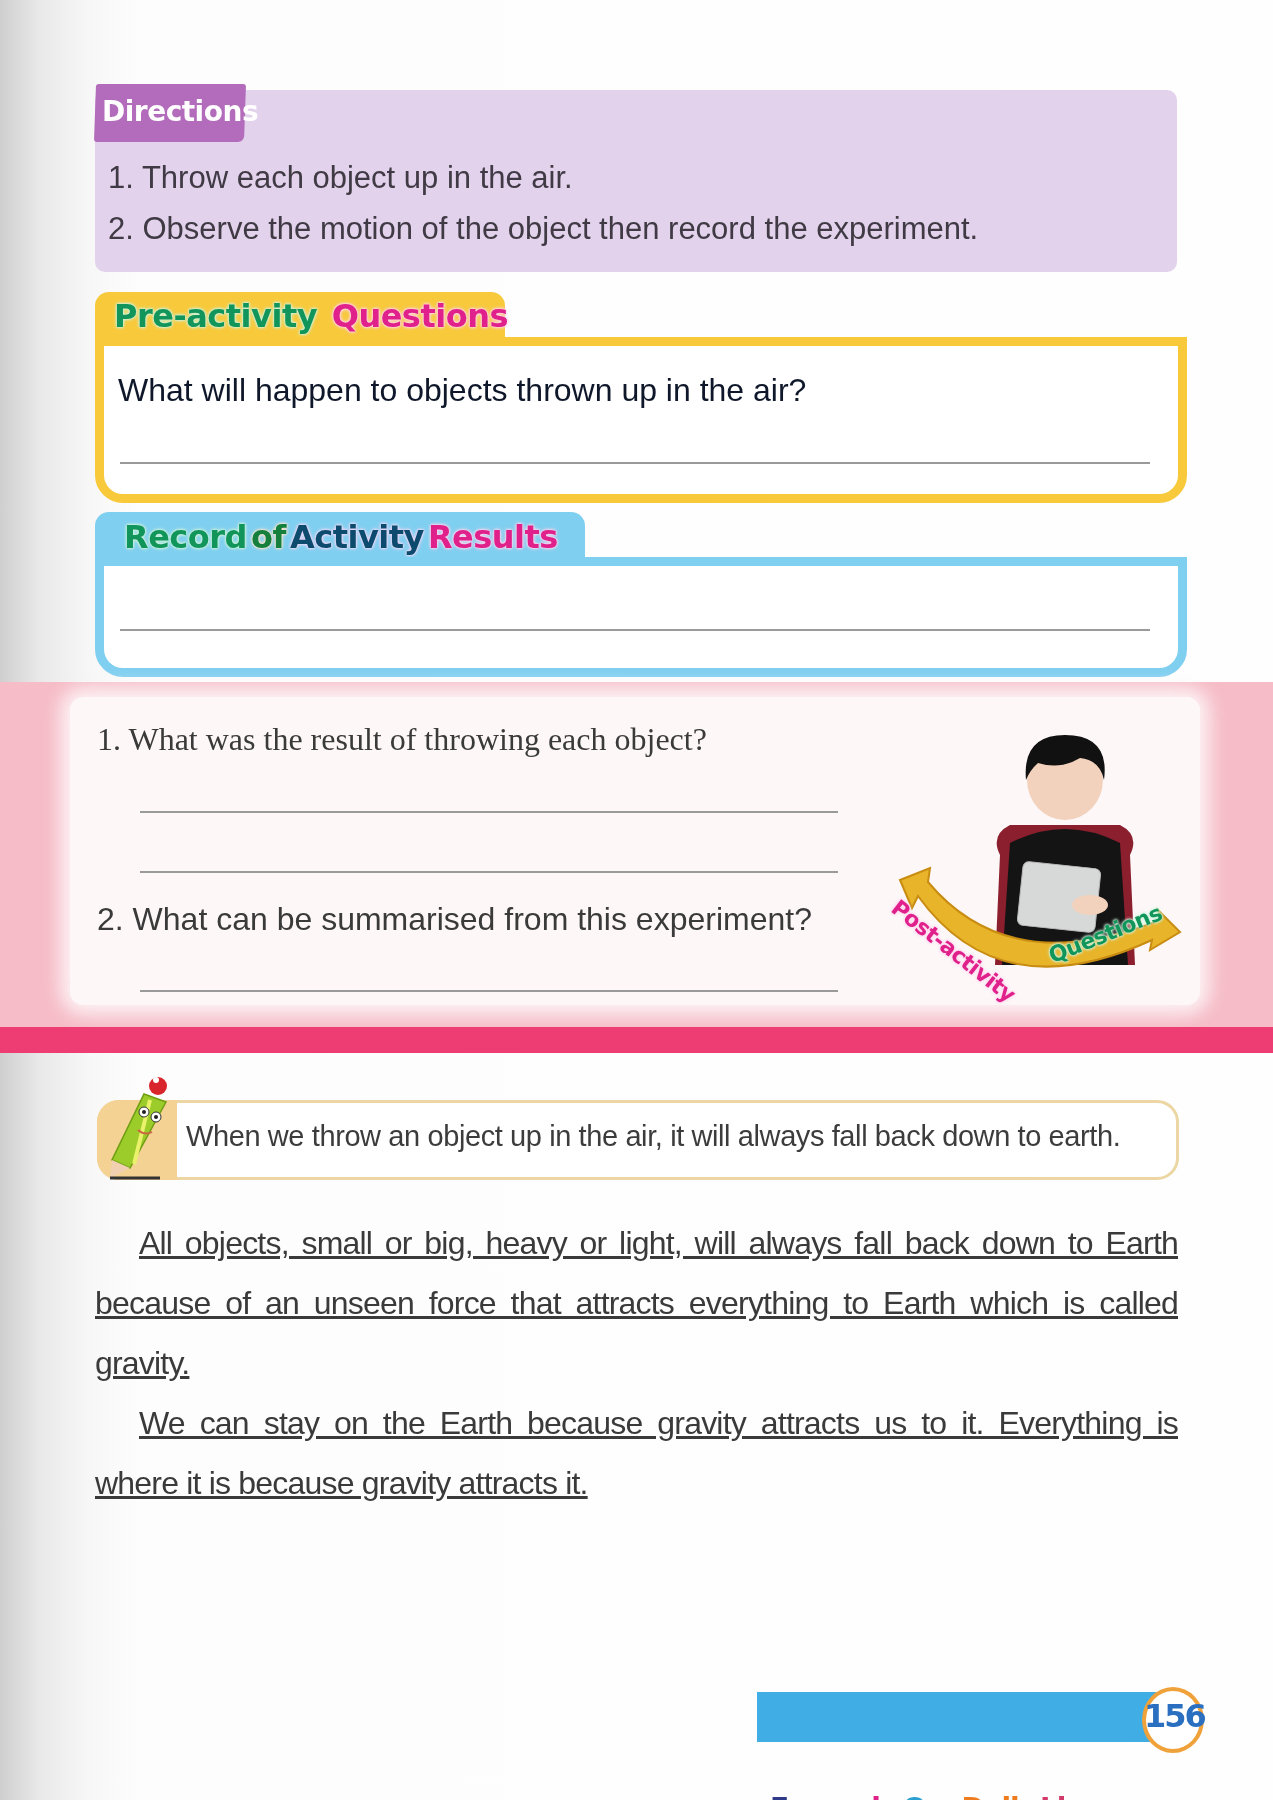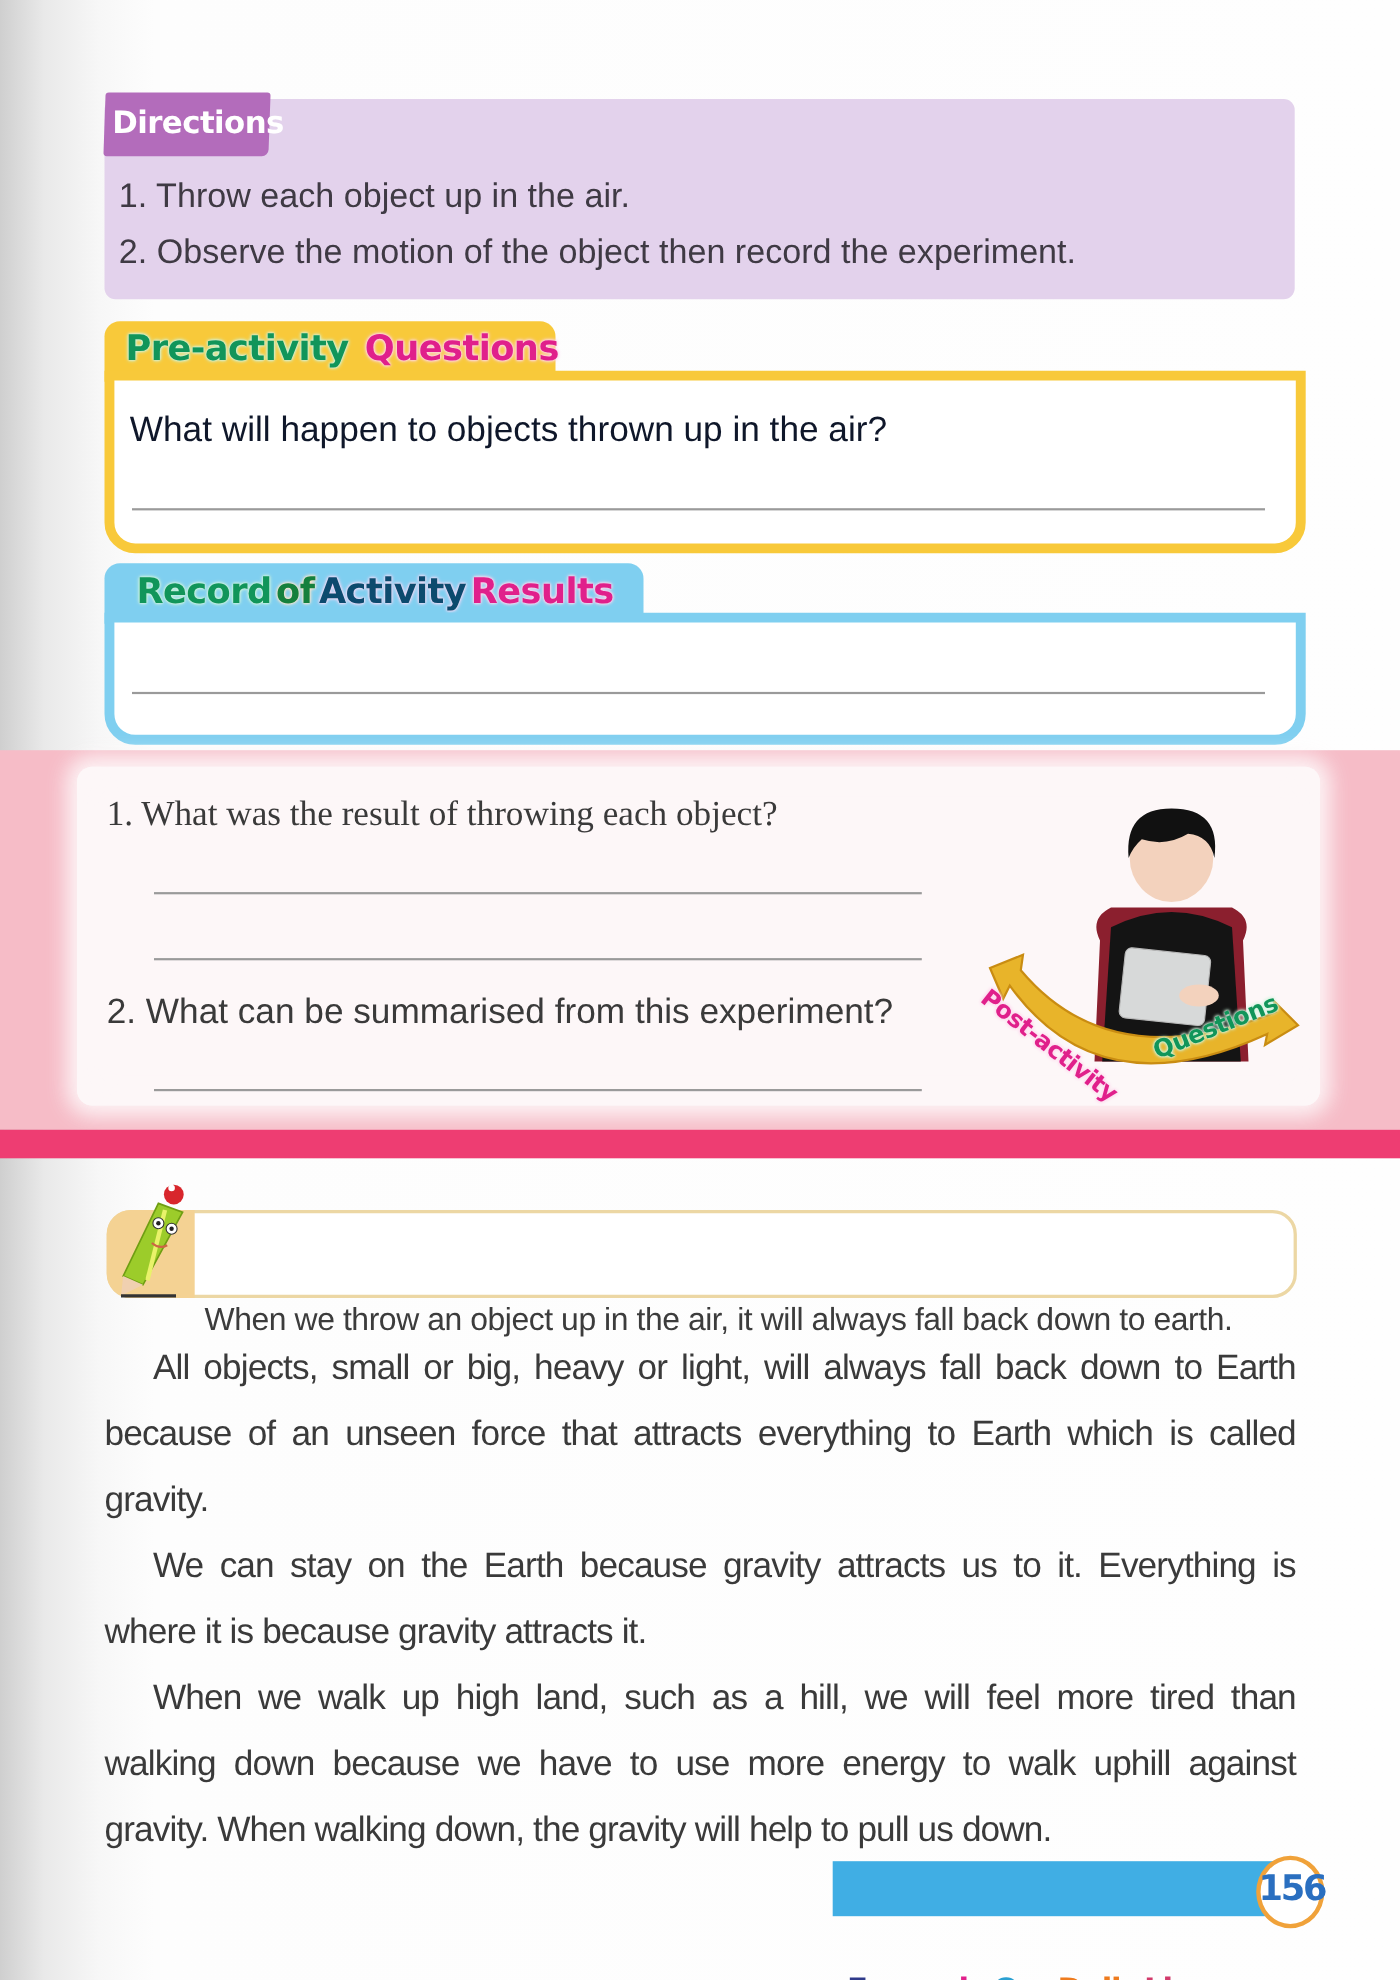"When we throw an object" .sum-text { top: 1184px -> 1120px }
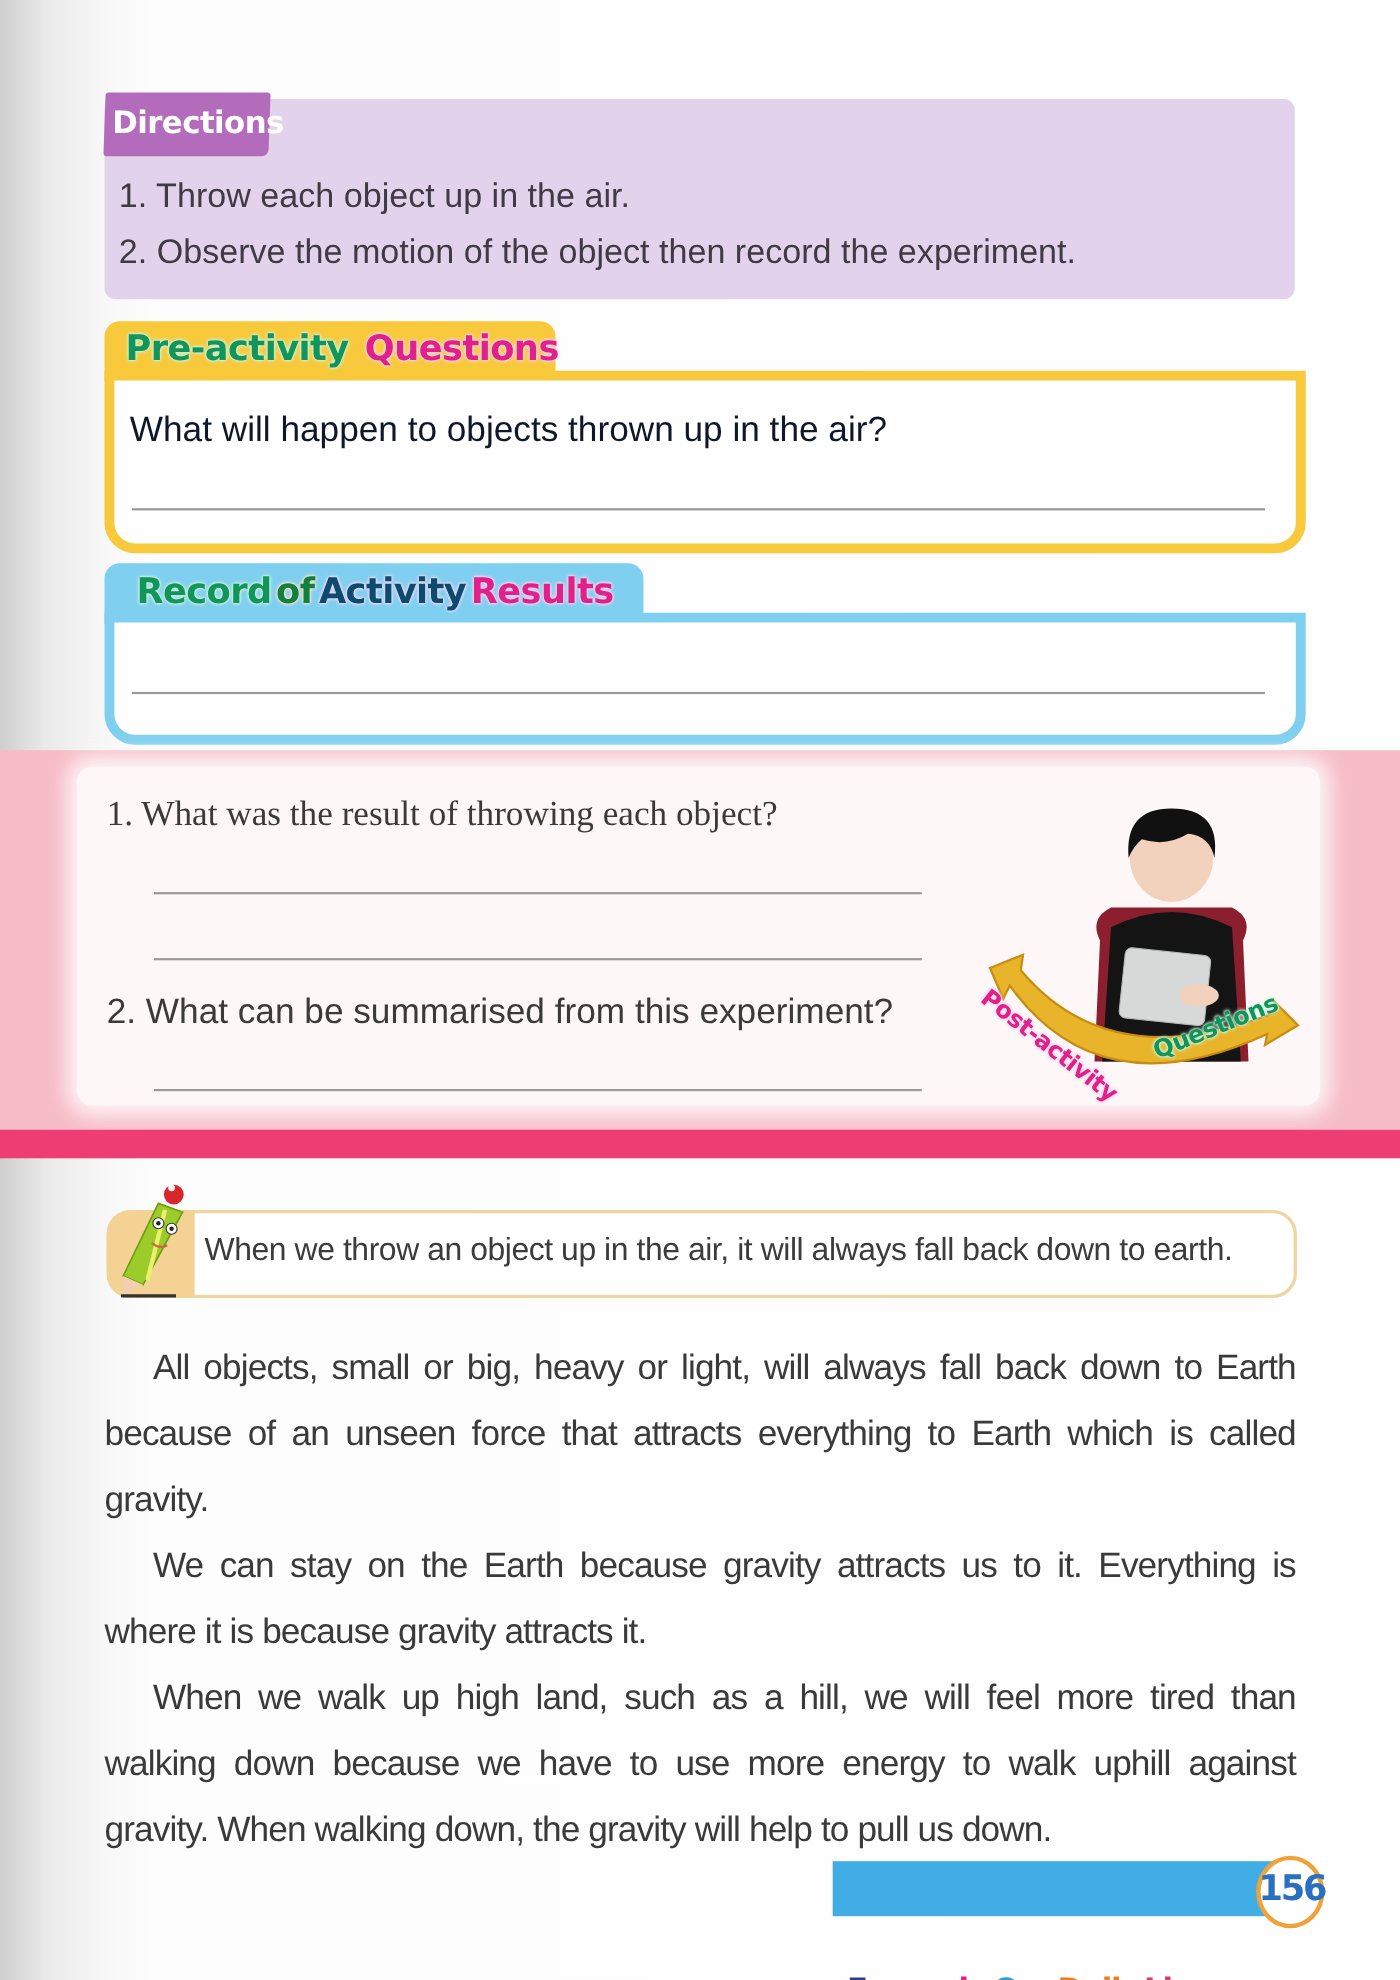"All objects, small or big," .para p { text-decoration: none -> underline }
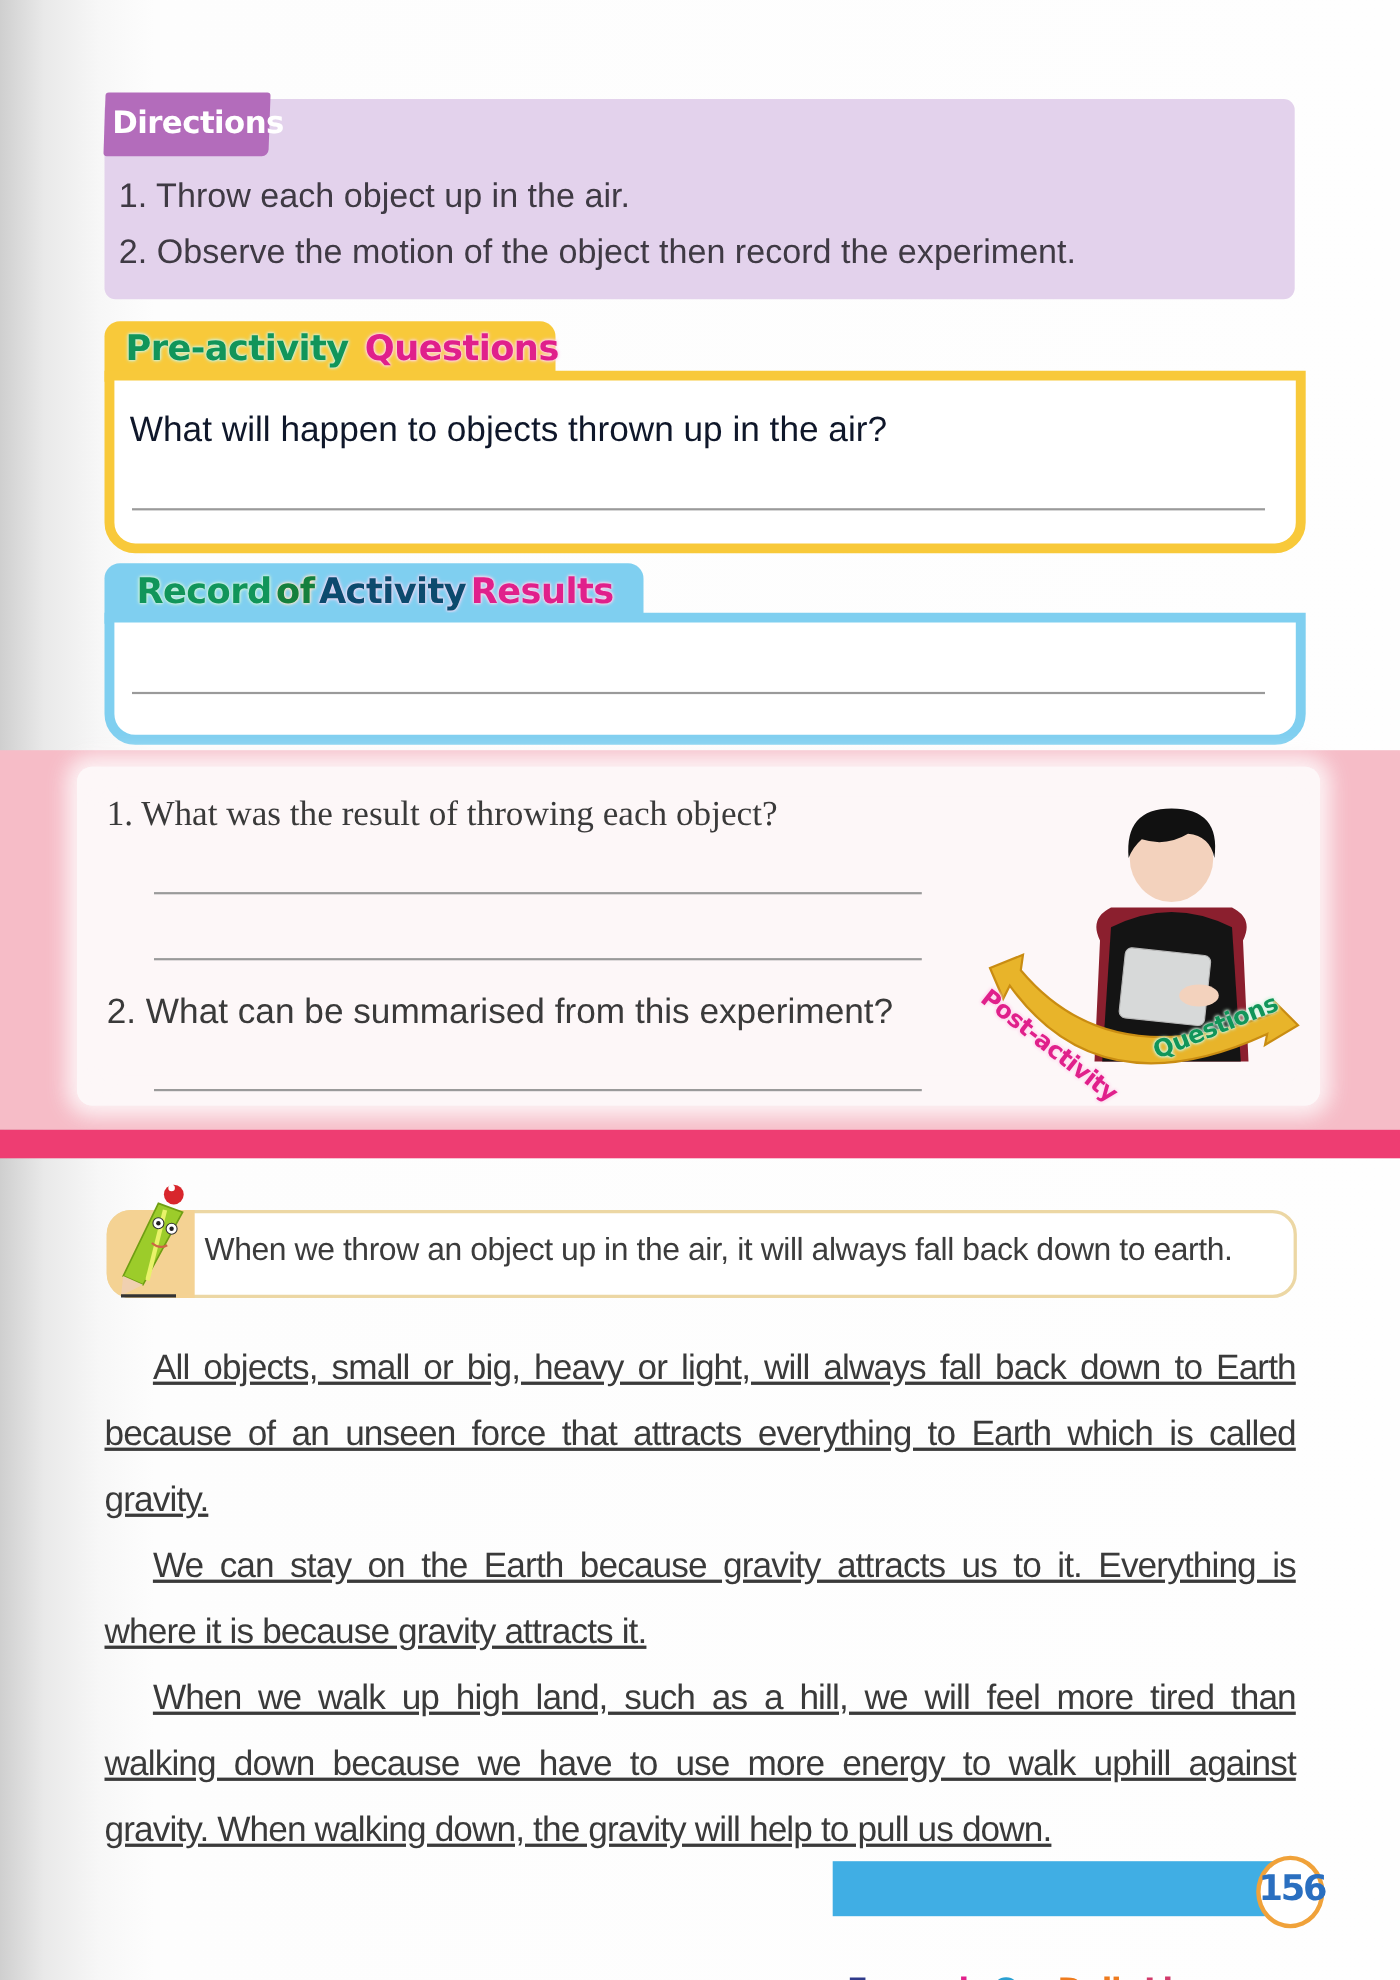"When we walk up high" p { html: <p>When we walk up high land, such as a hill, we will feel more tired than walking down because we have to use more energy to walk uphill against gravity. When walking down, the gravity will help to pull us down.</p> -> none }
